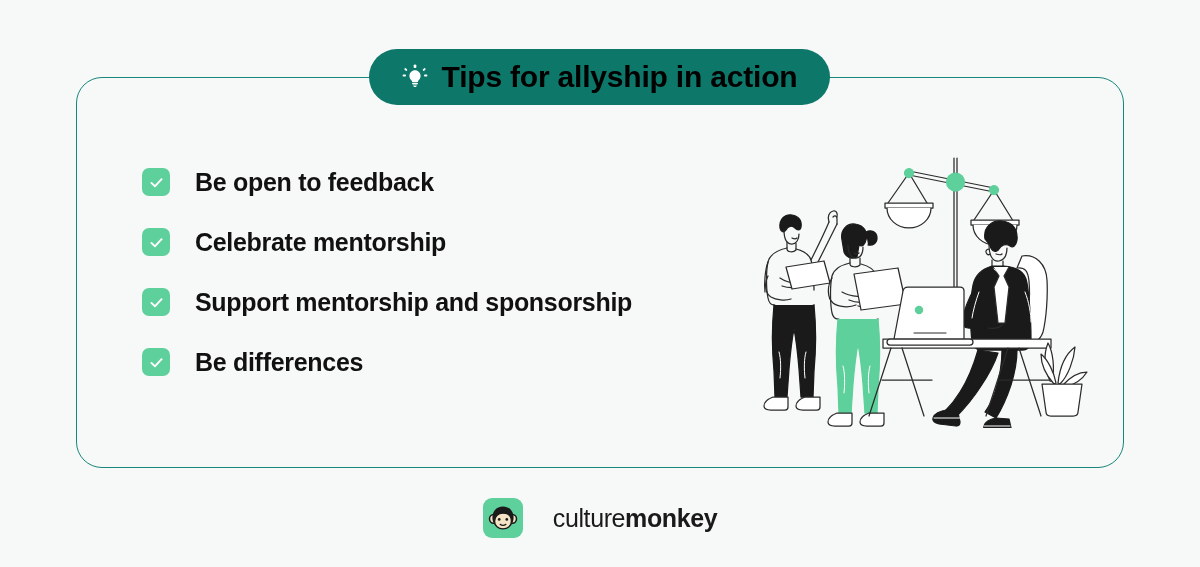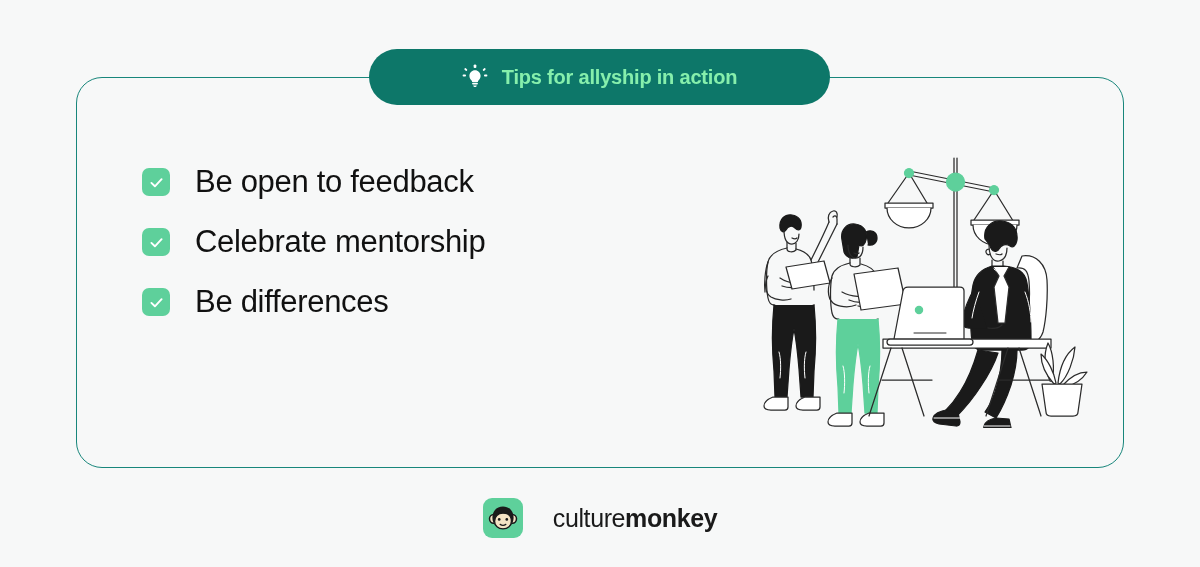"Tips for allyship in action" .header-title { color: #86efac -> #000000; font-size: 20px -> 30px }
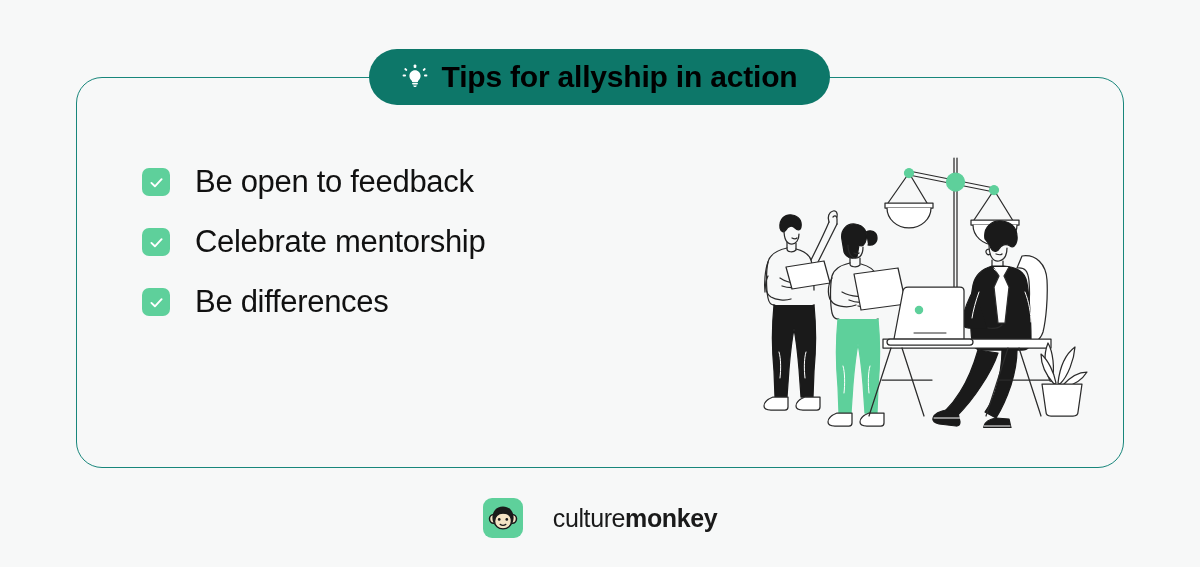"Be open to feedback" .check-label { font-size: 31px -> 25px; font-weight: normal -> bold }
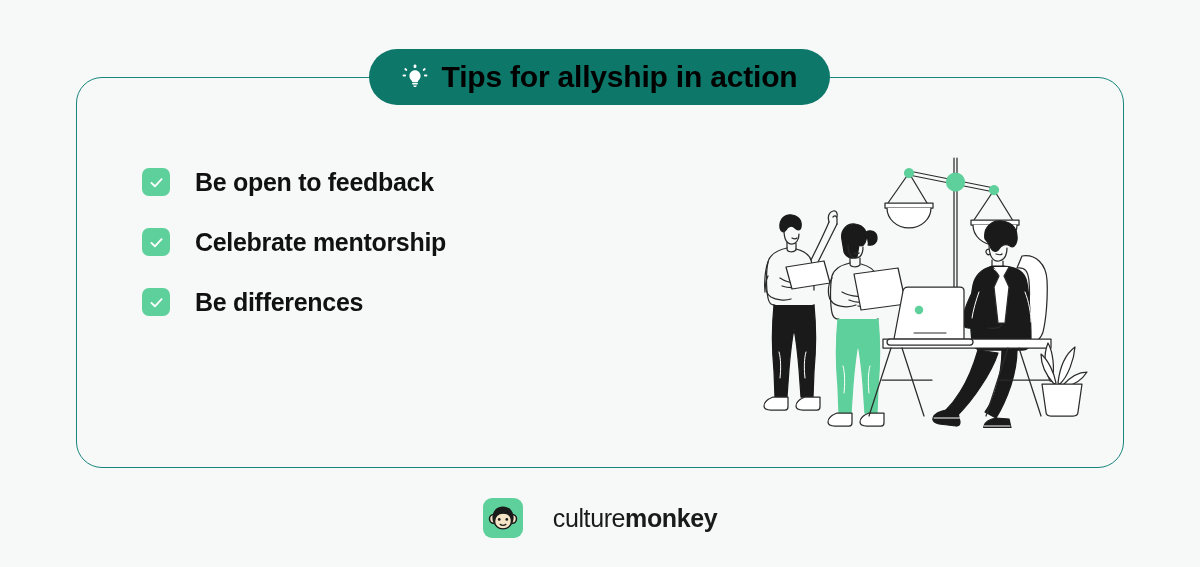"Support mentorship and sponsorship" div.check-row { html: none -> <div> <span> <svg> <path></path> </svg> </span> <span>Support mentorship and sponsorship</span> </div> }
